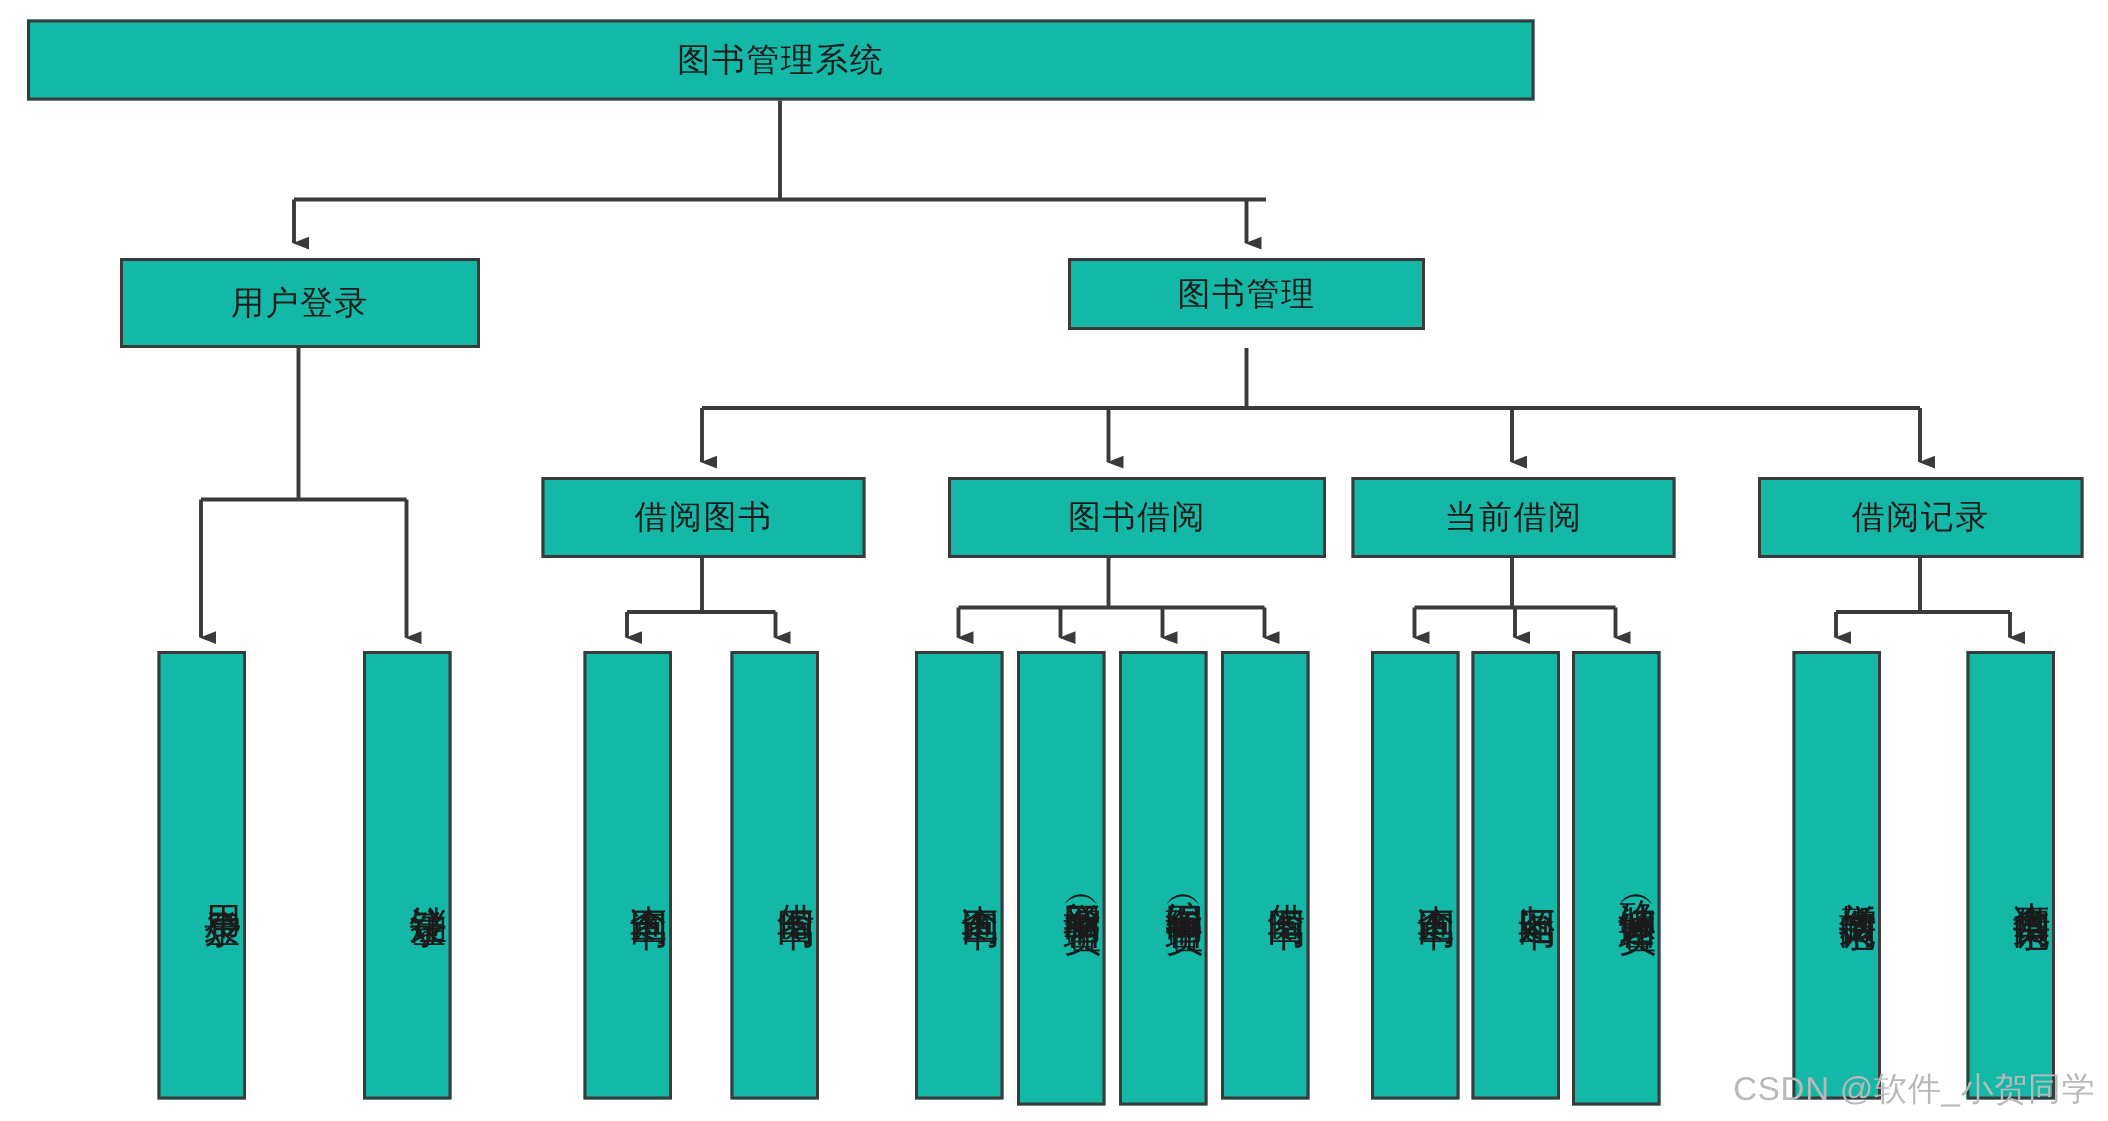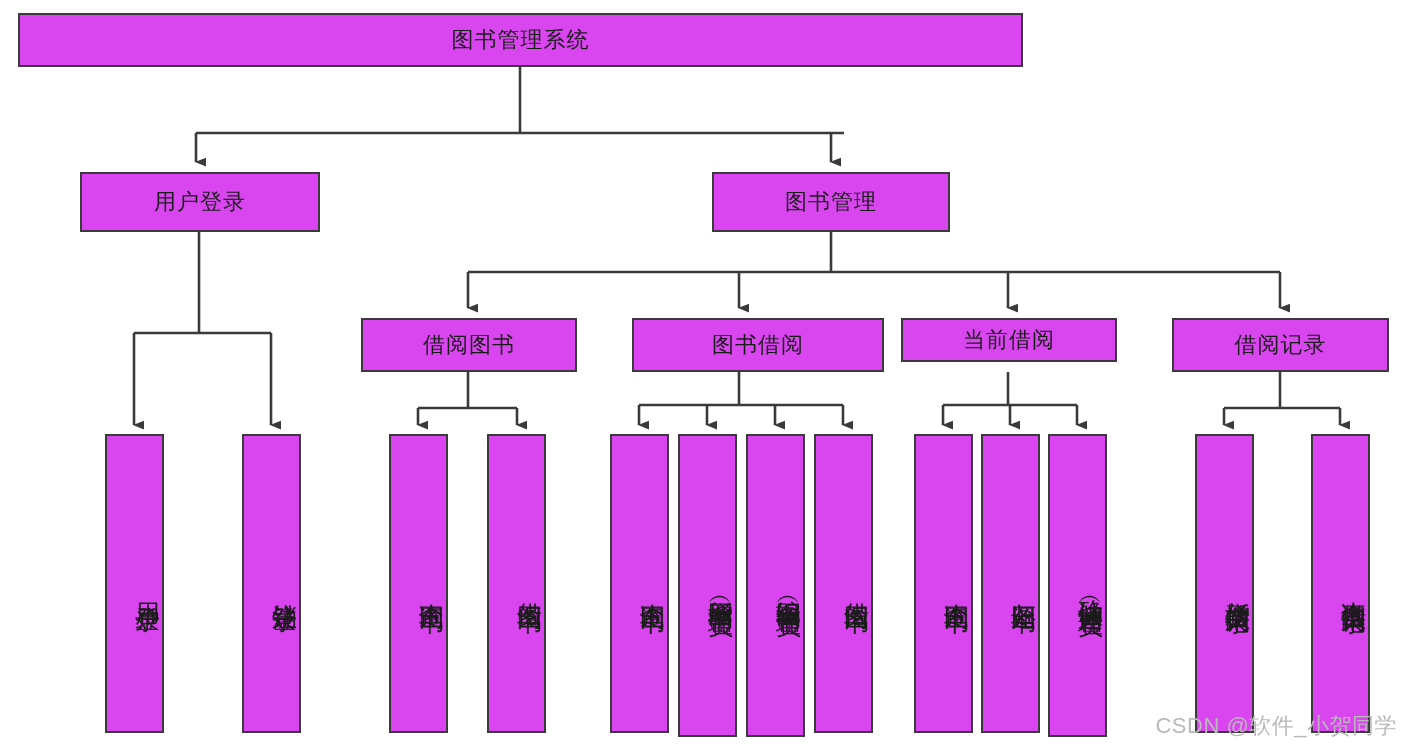"图书管理系统" .node { background: #d946ef -> #14b8a6 }
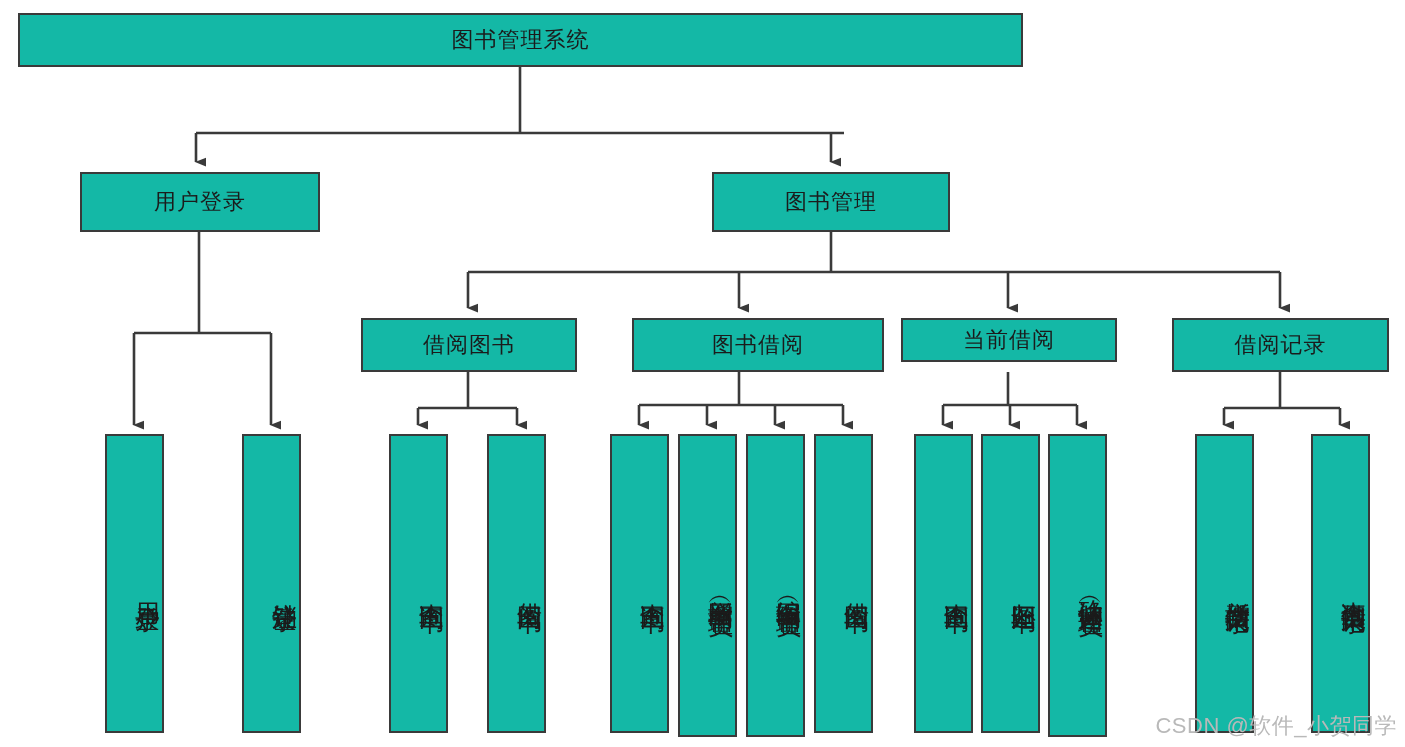"图书管理" div.node { height: 60px -> 48px }
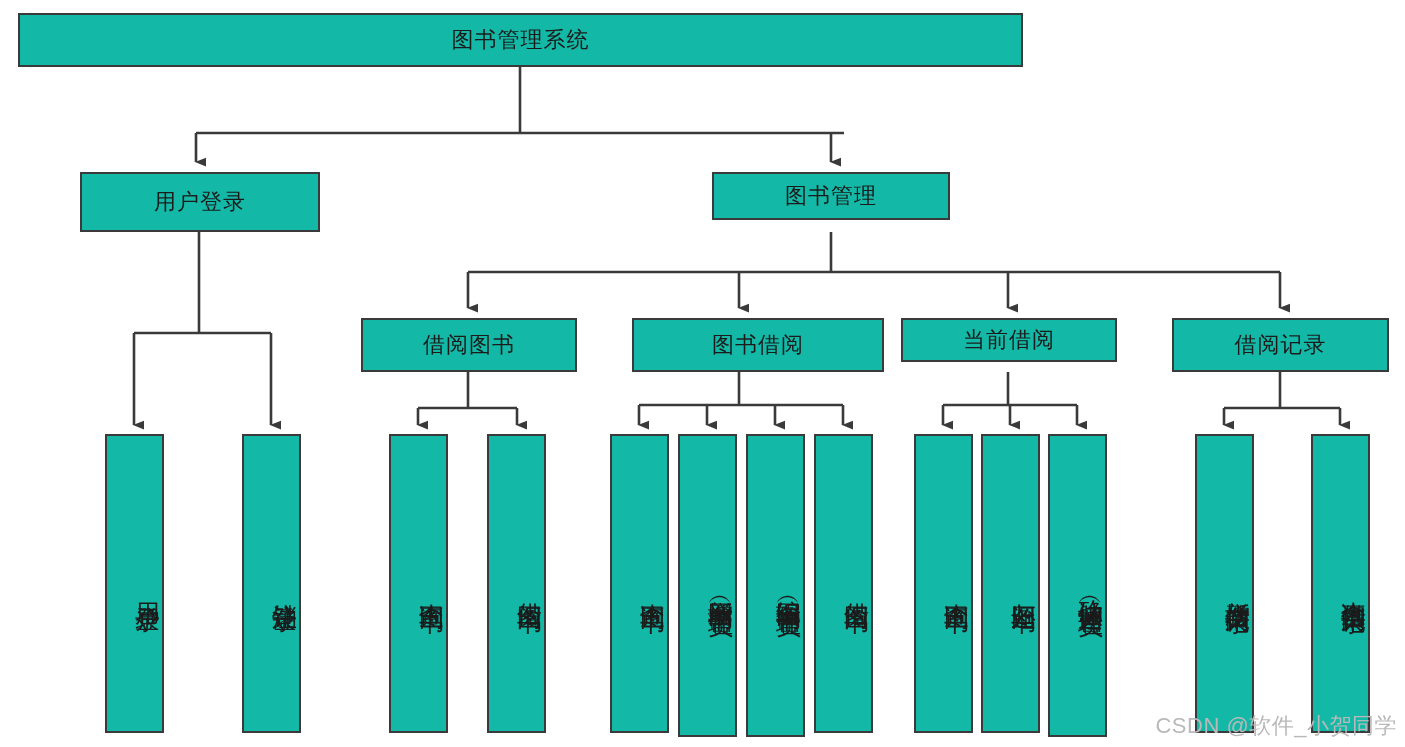"当前借阅" div.node { height: 44px -> 54px }
